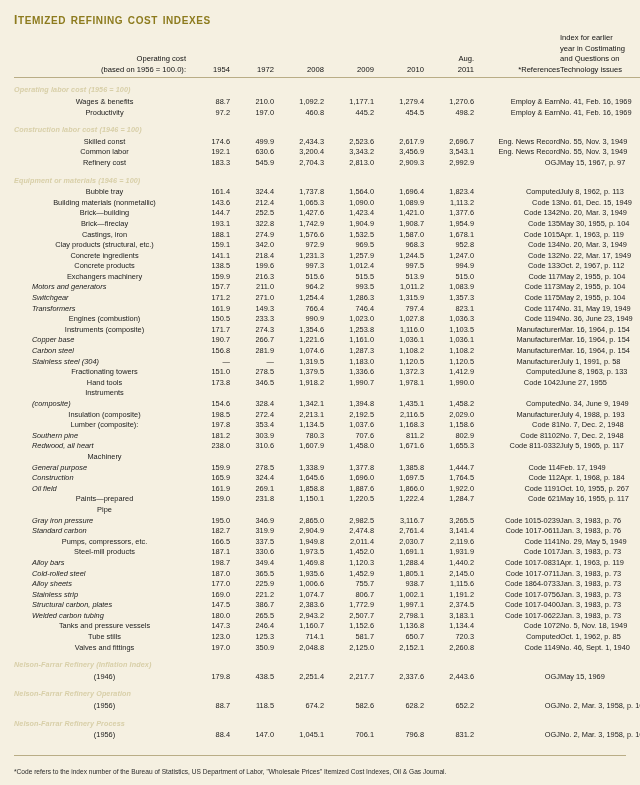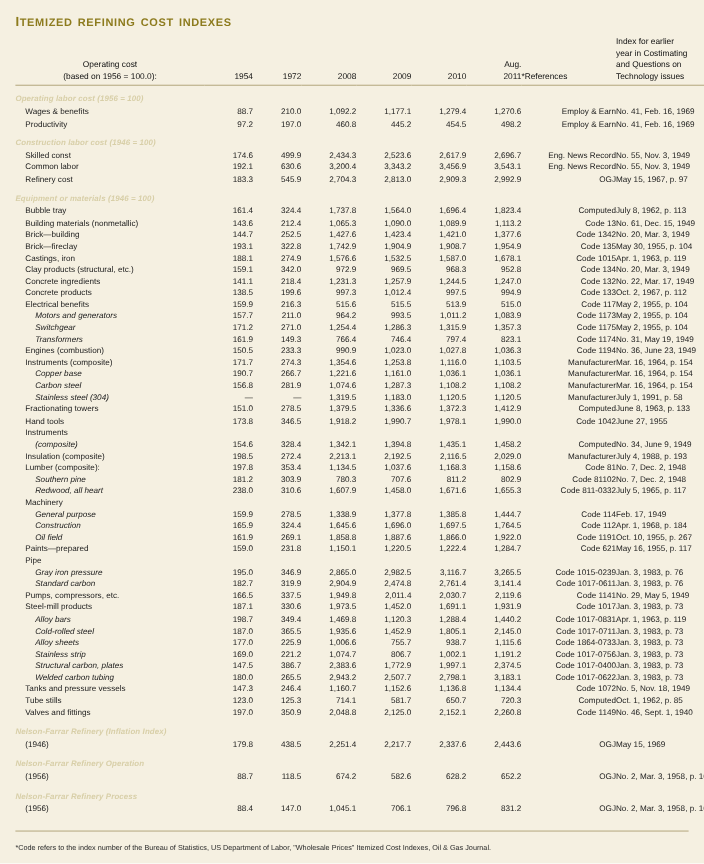"Operating cost" th.h-label { text-align: center -> right }
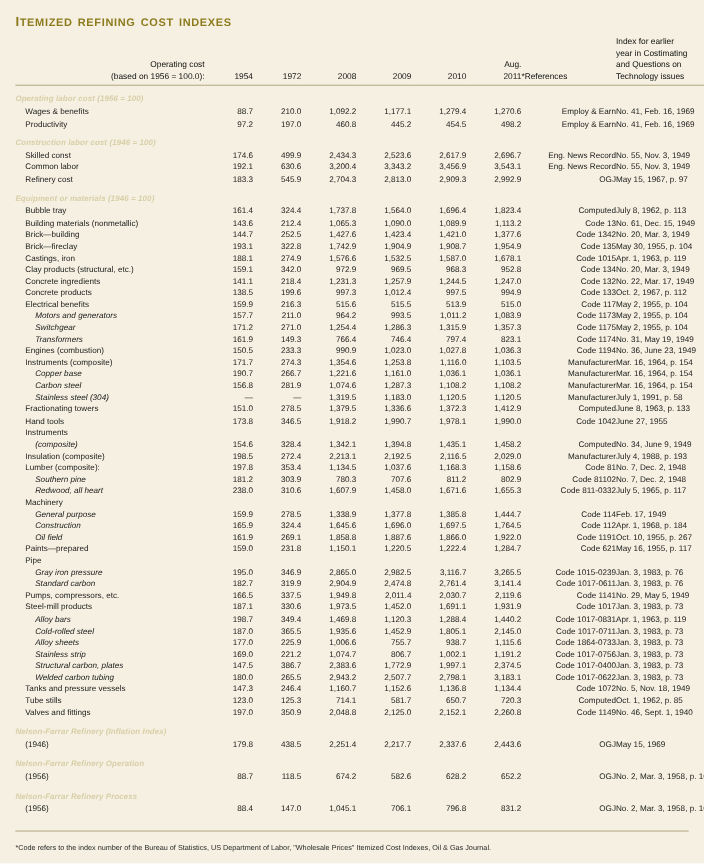"*References" th.h-ref { text-align: left -> right }
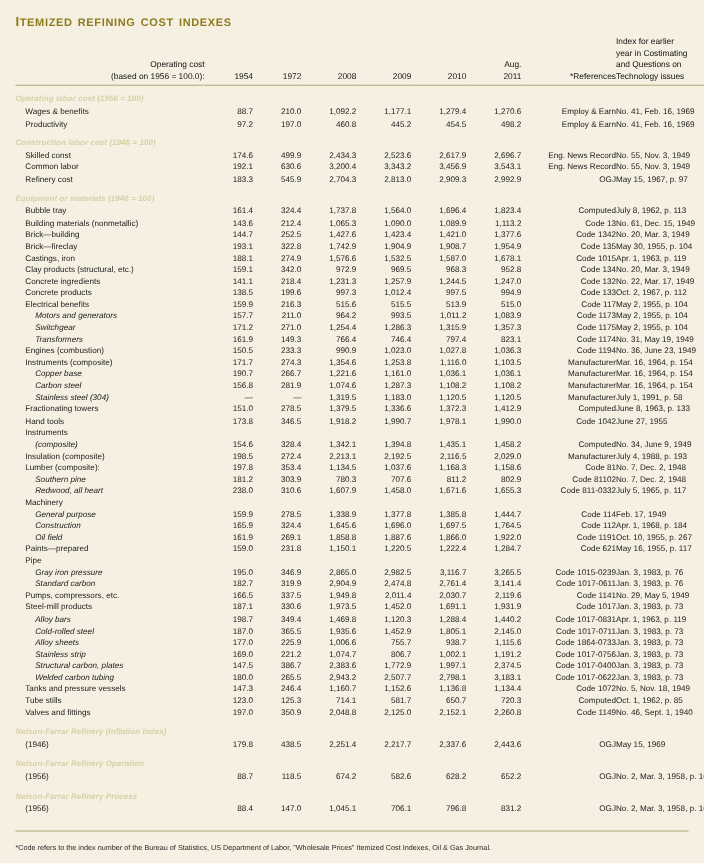"Wages & benefits" td.lbl.grp { text-align: none -> center }
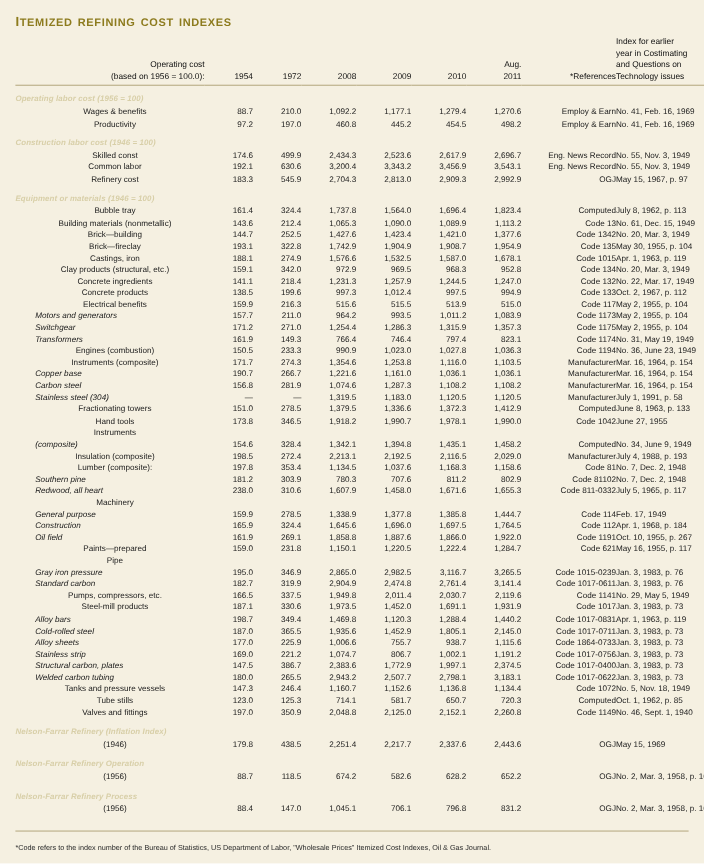"Electrical benefits" td.lbl { text: Electrical benefits -> Exchangers machinery }
